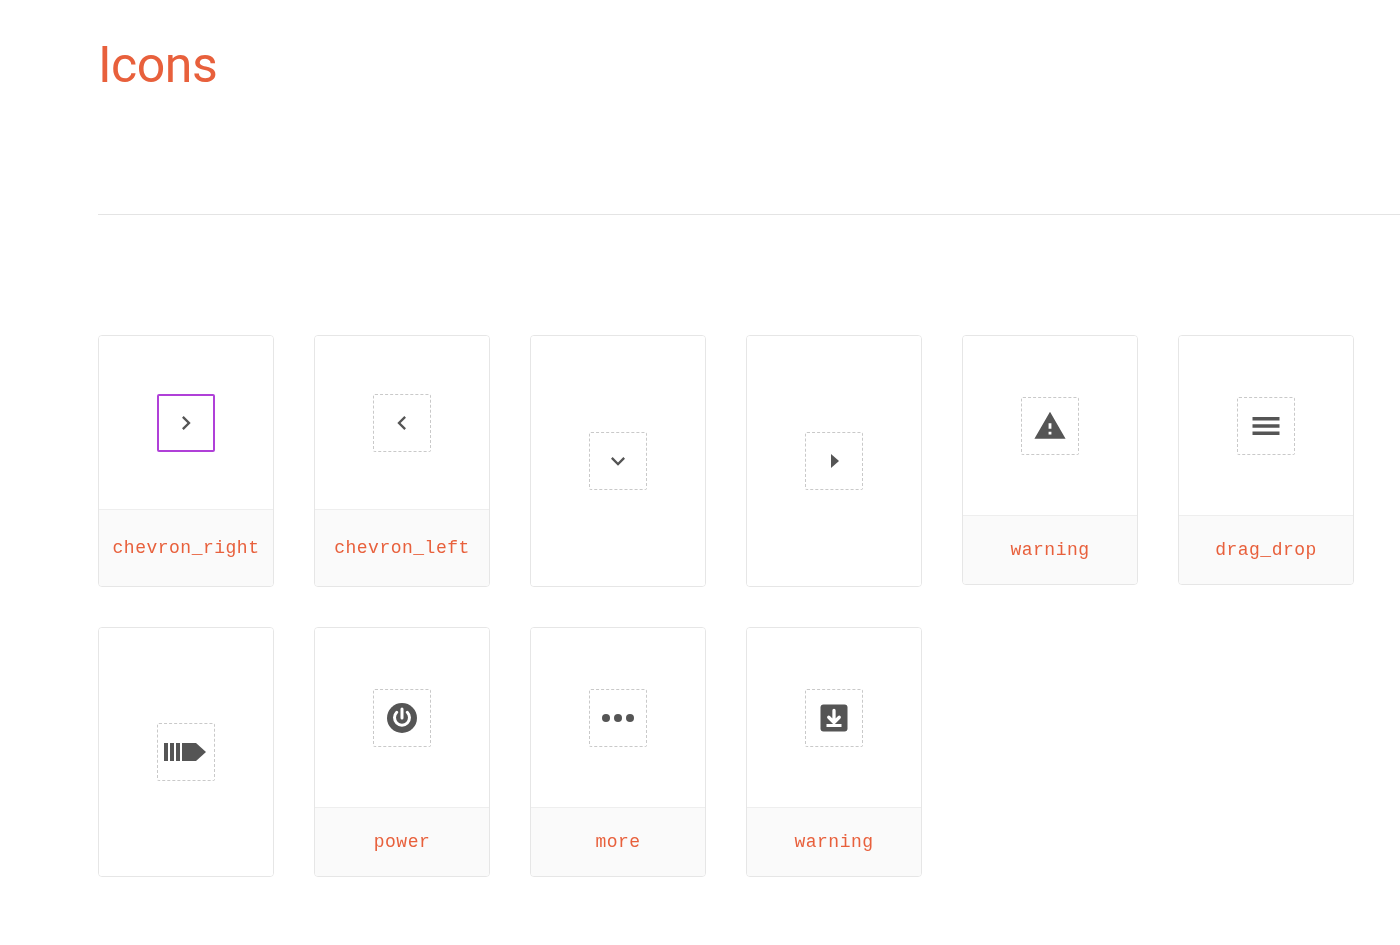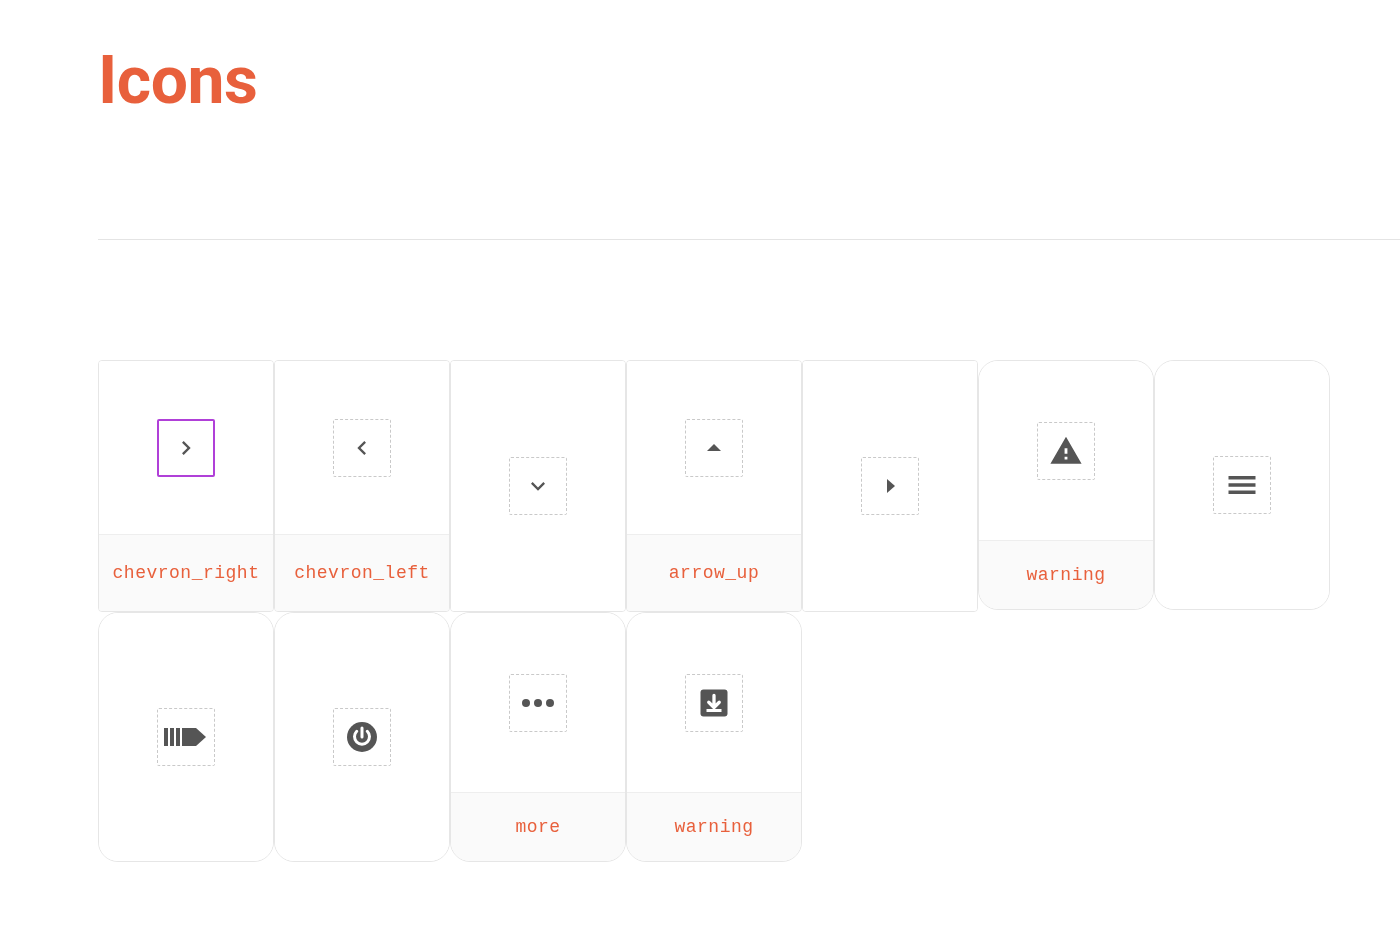"Icons" .title { font-size: 66px -> 50px; font-weight: 700 -> 400; margin: 12px 0 30px 0 -> 6px 0 30px 0 }
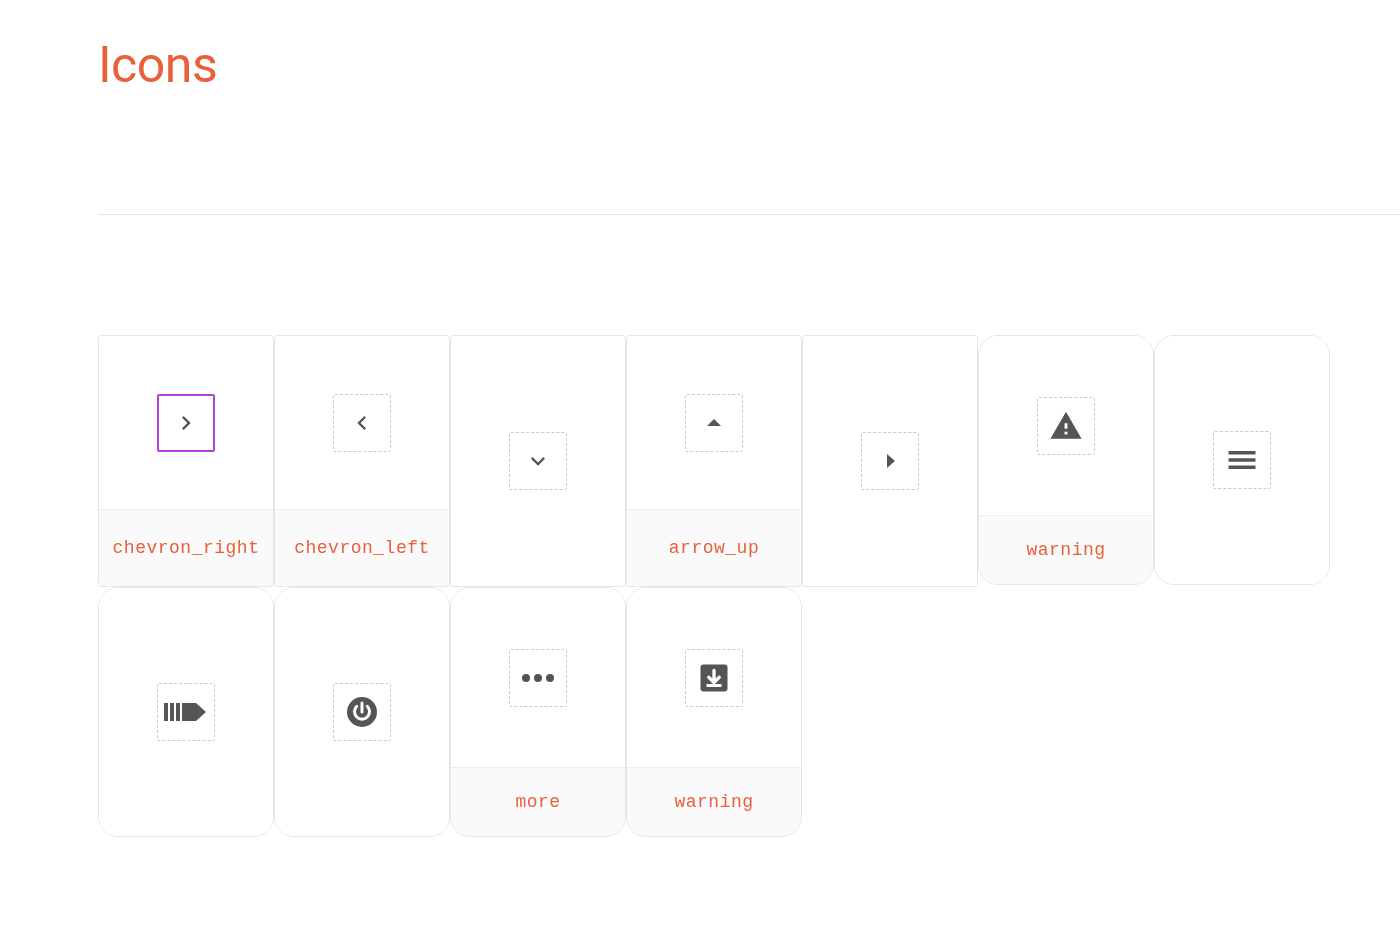"chevron_right" .grid { gap: none -> 40px }
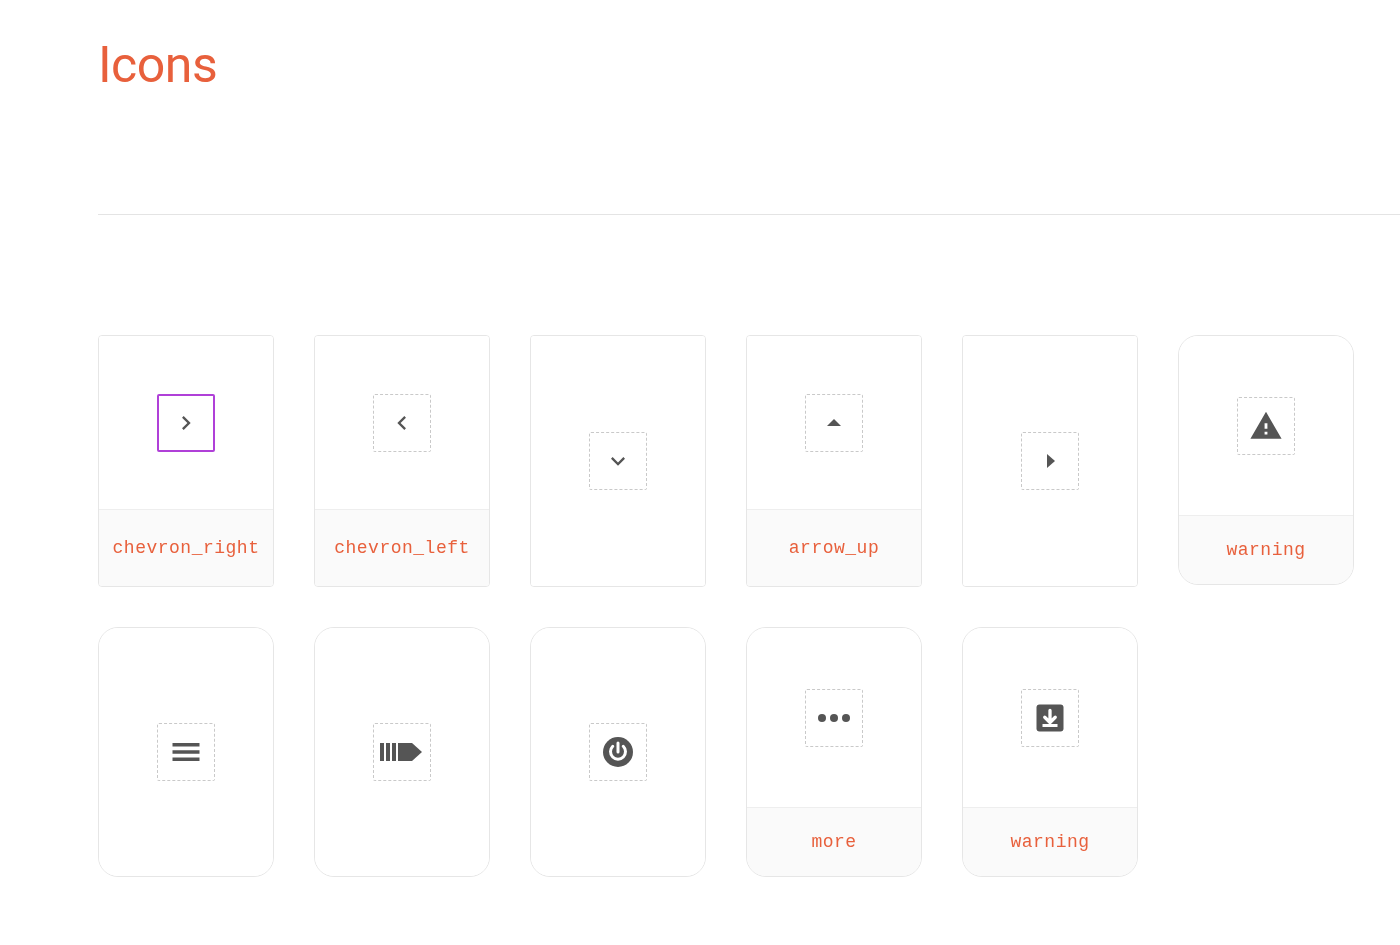"arrow_up" div.card { html: <div> <div> <div> <svg> <path></path> </svg> </div> </div> <div>arrow_up</div> </div> -> none }
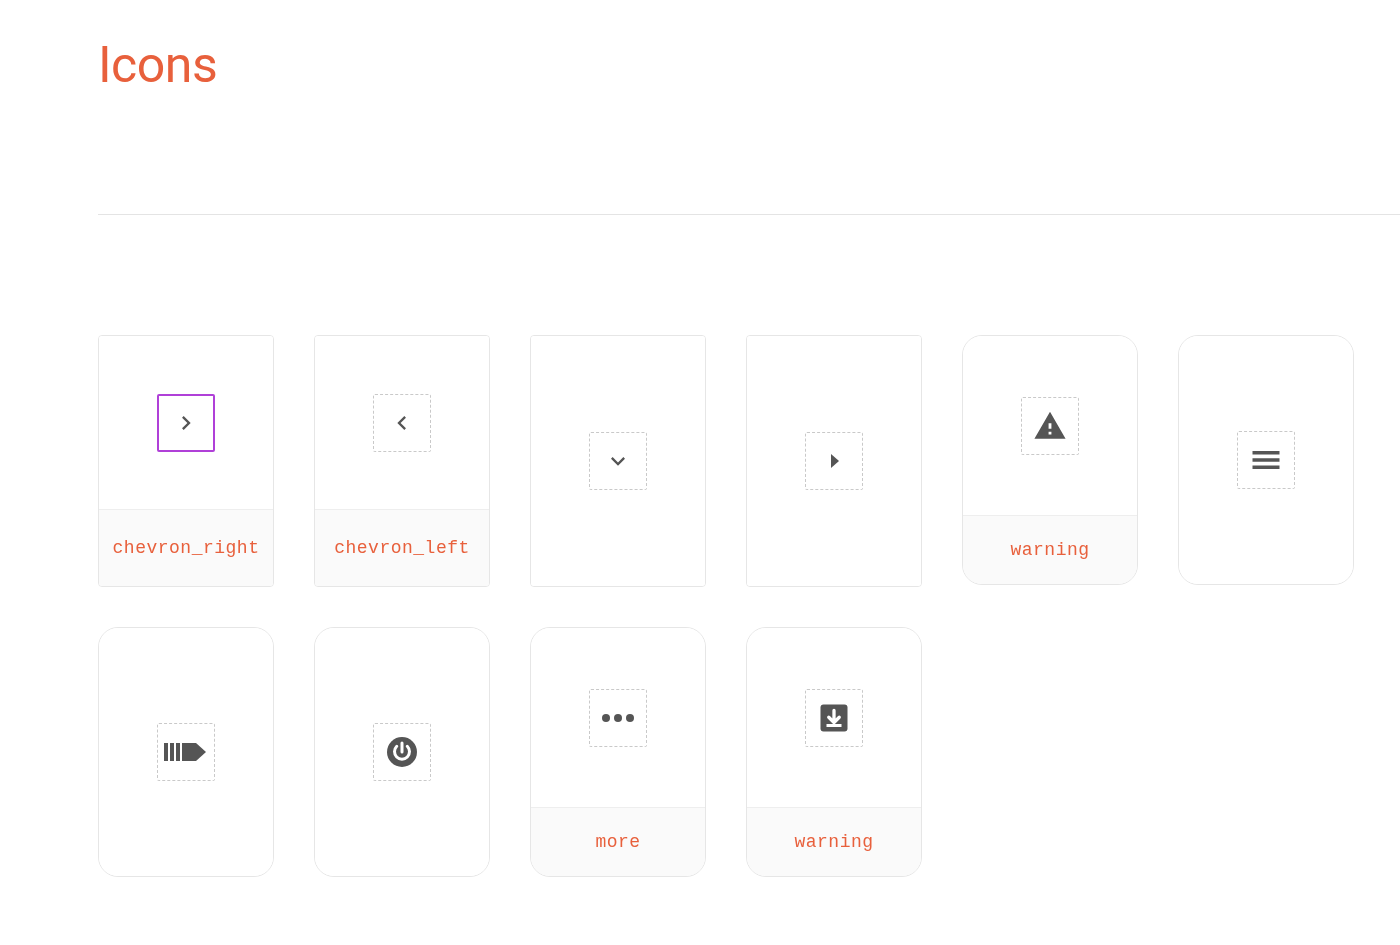"warning" .card.row2 { border-radius: 20px -> none }
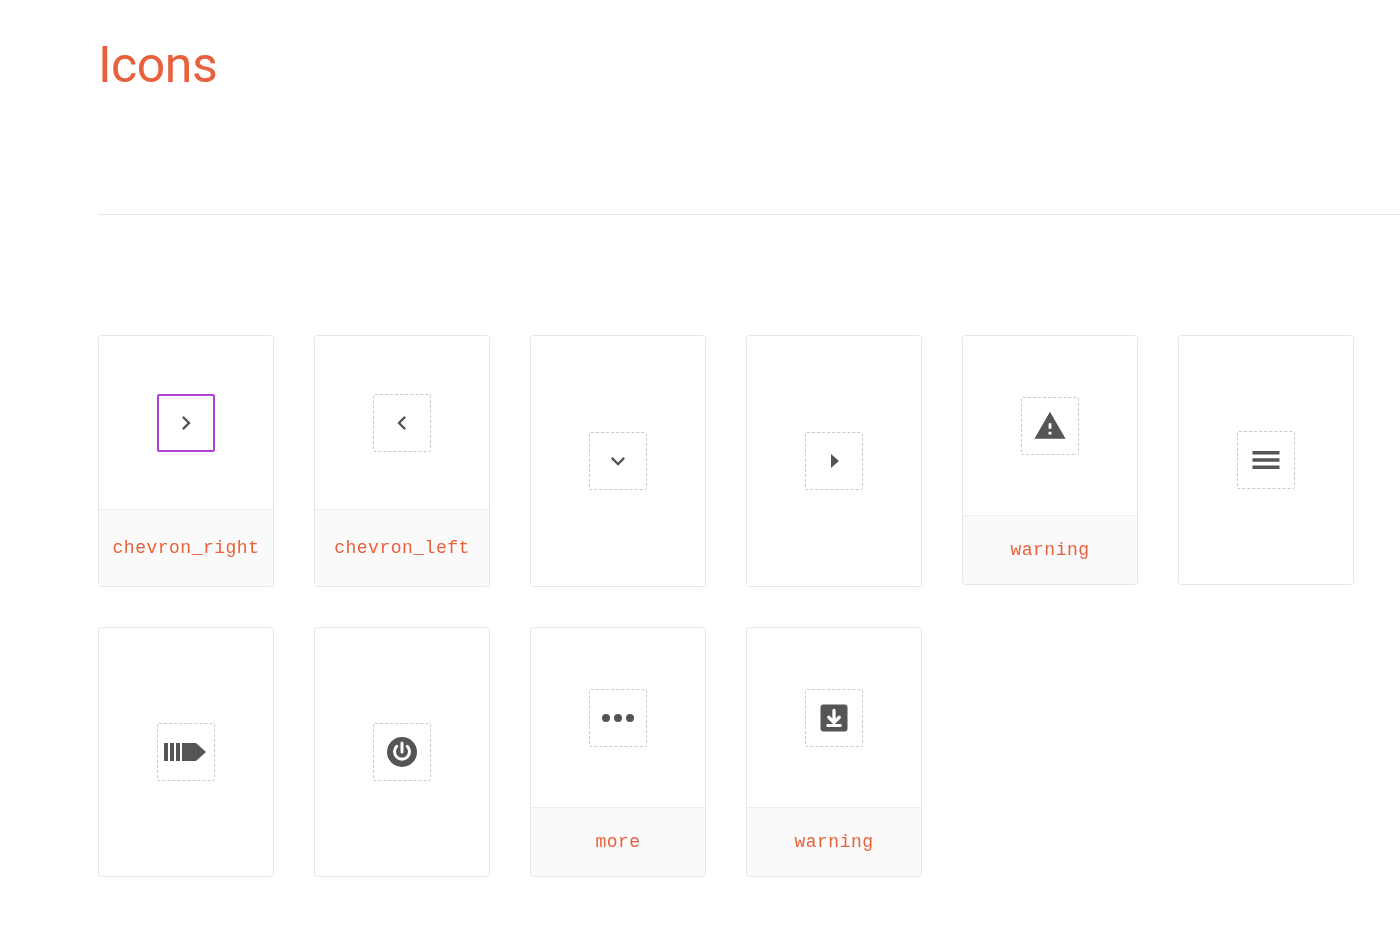"drag_drop" div.card-label { html: none -> <div>drag_drop</div> }
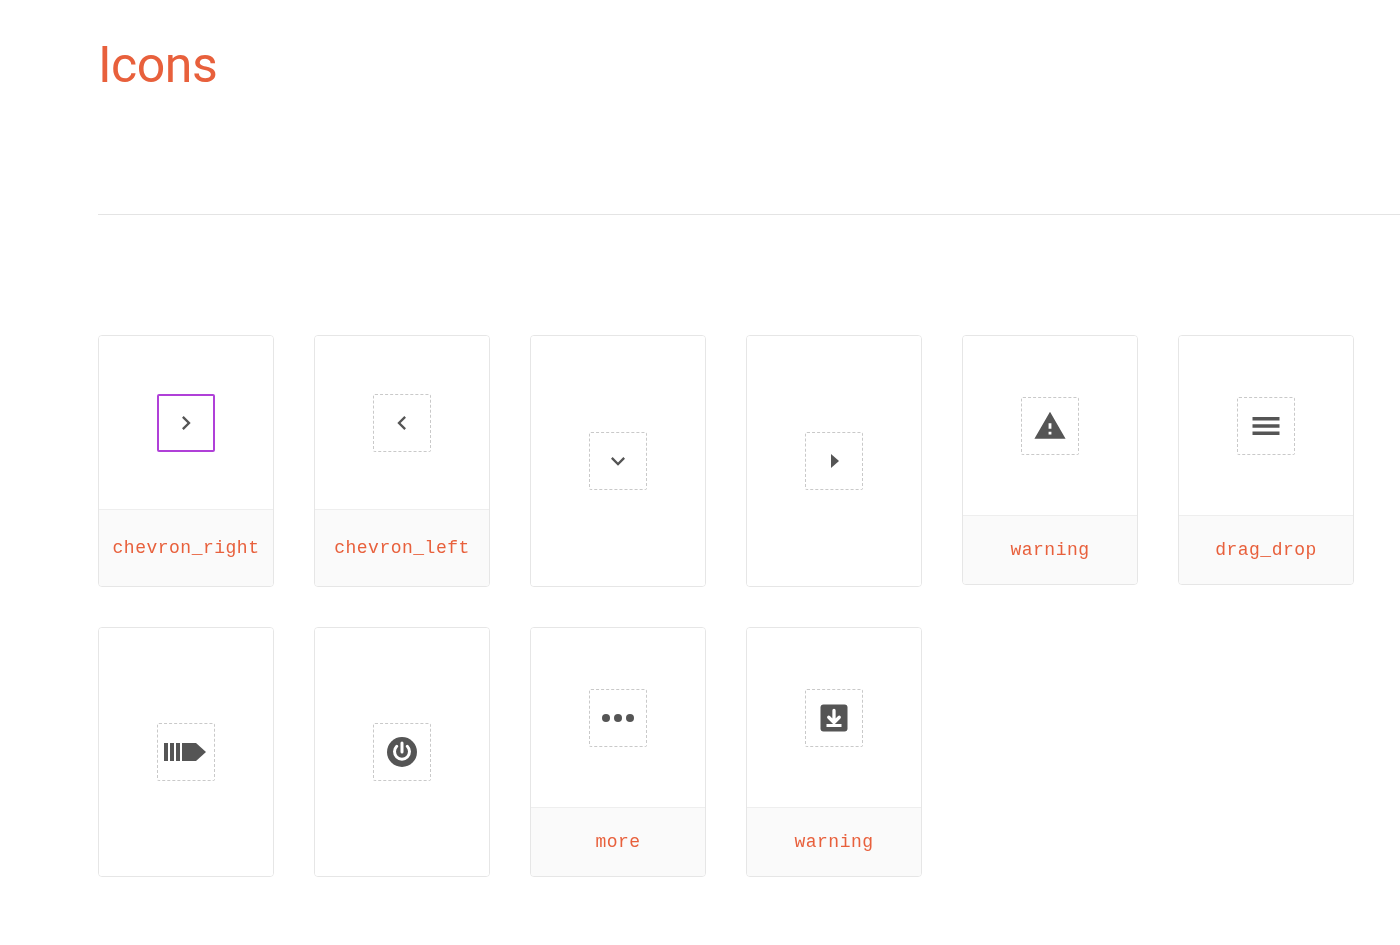"power" div.card-label { html: none -> <div>power</div> }
